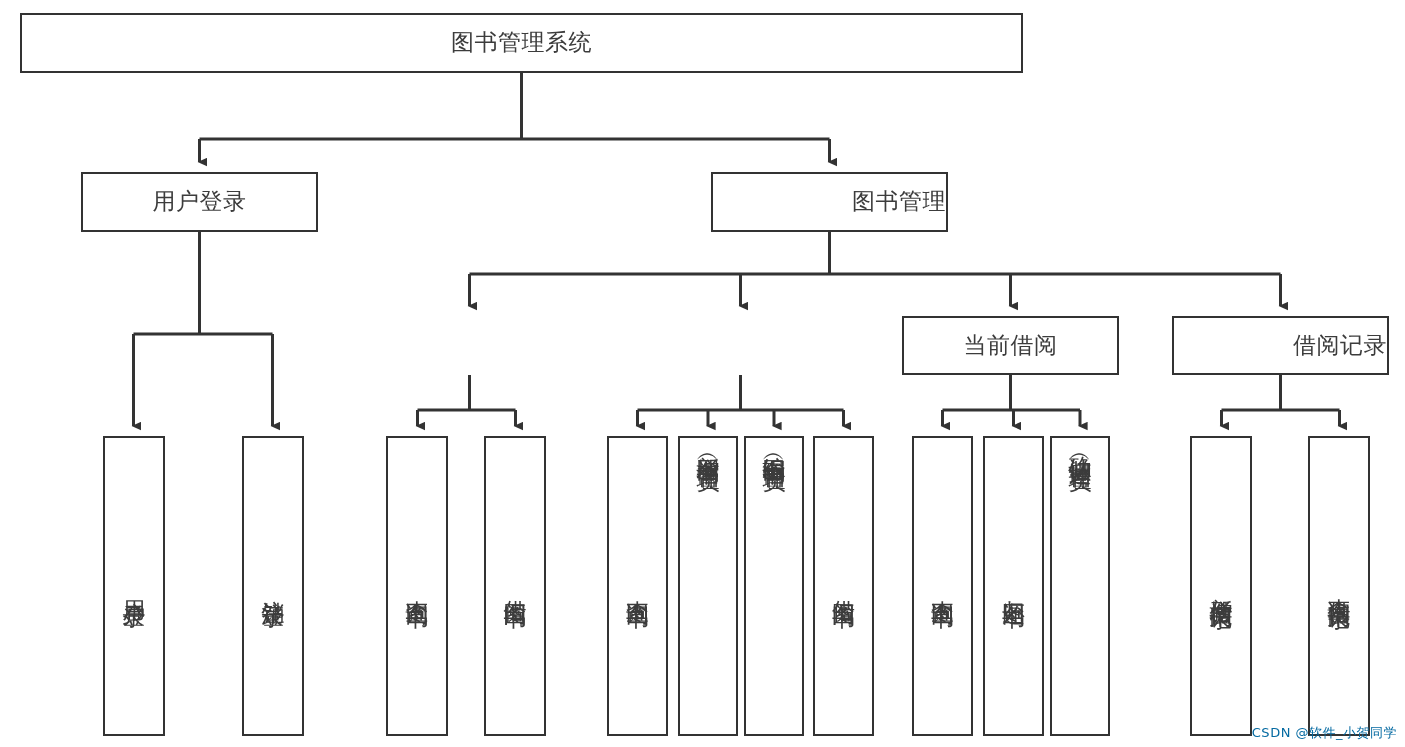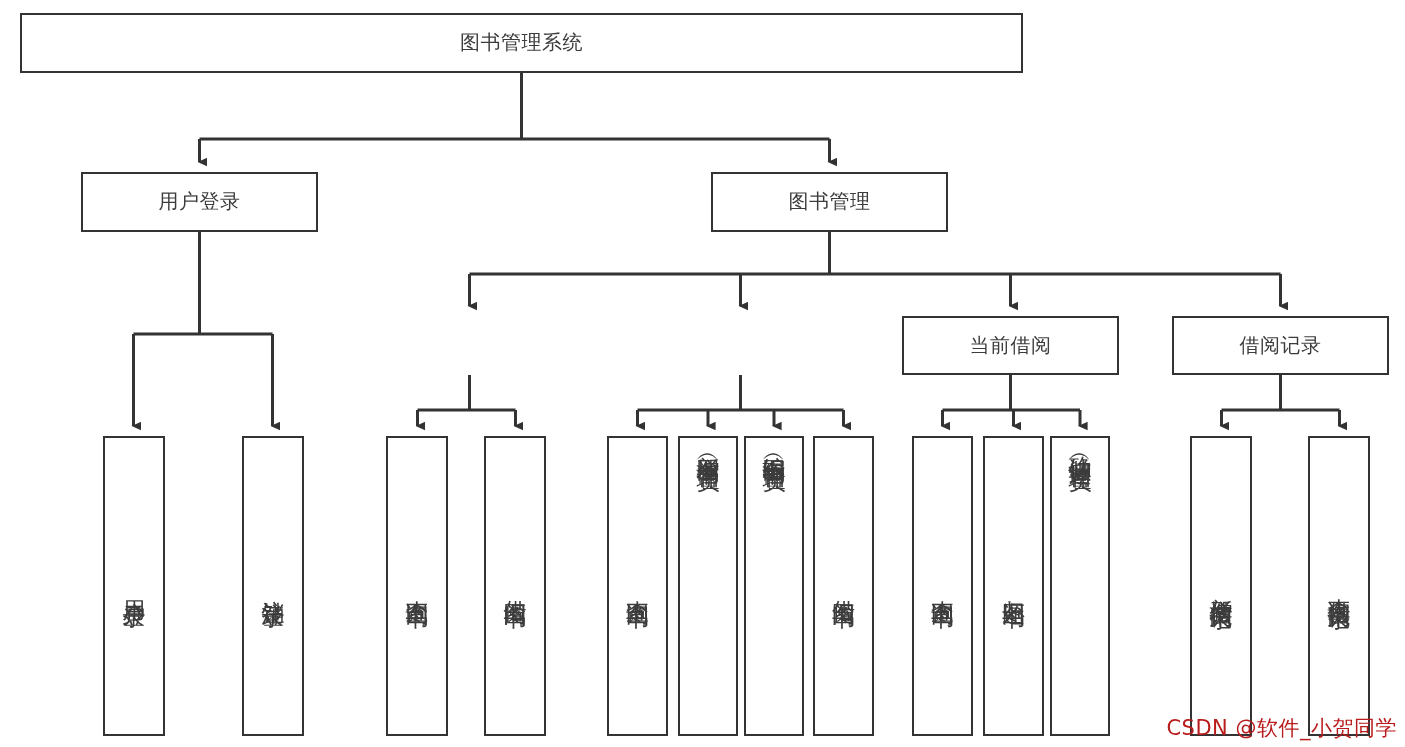"图书管理系统" .node-label { font-size: 20px -> 23px }
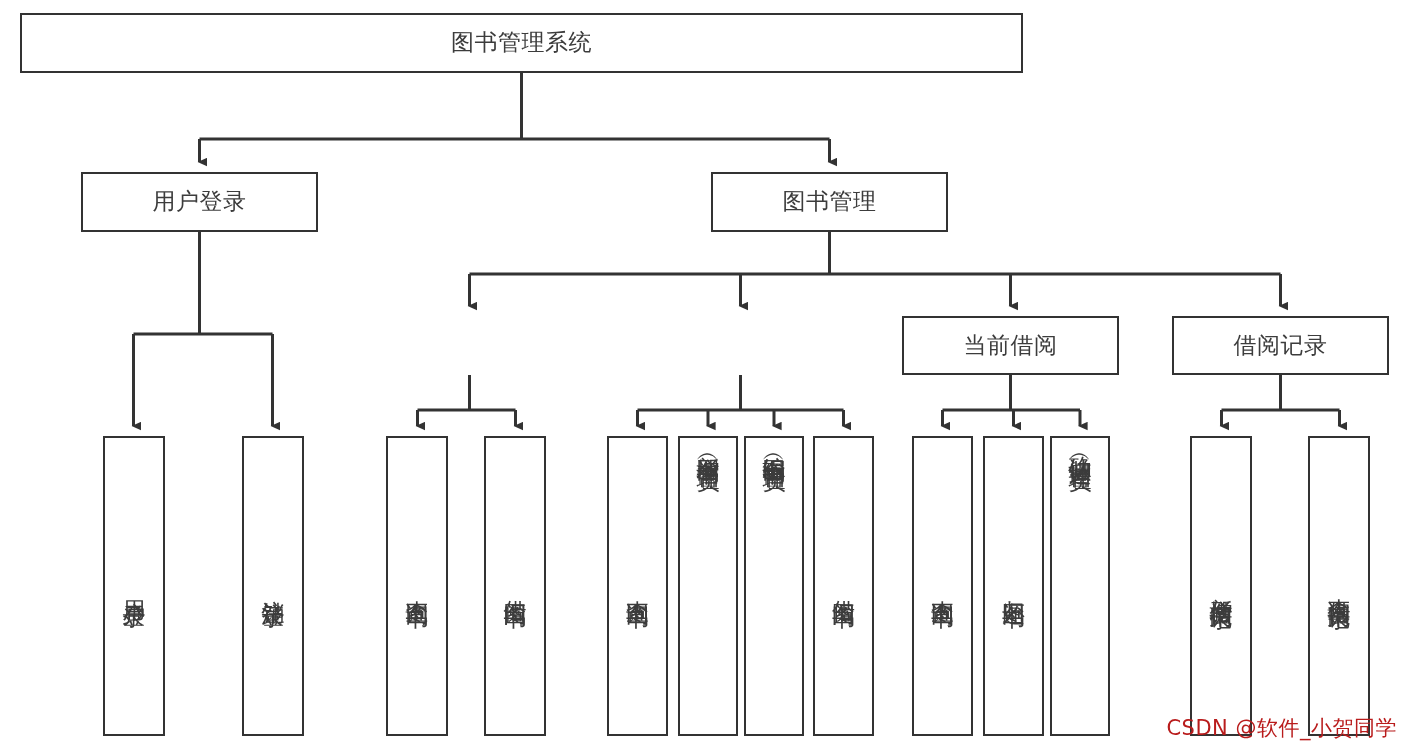"图书管理" div.node { justify-content: none -> flex-end }
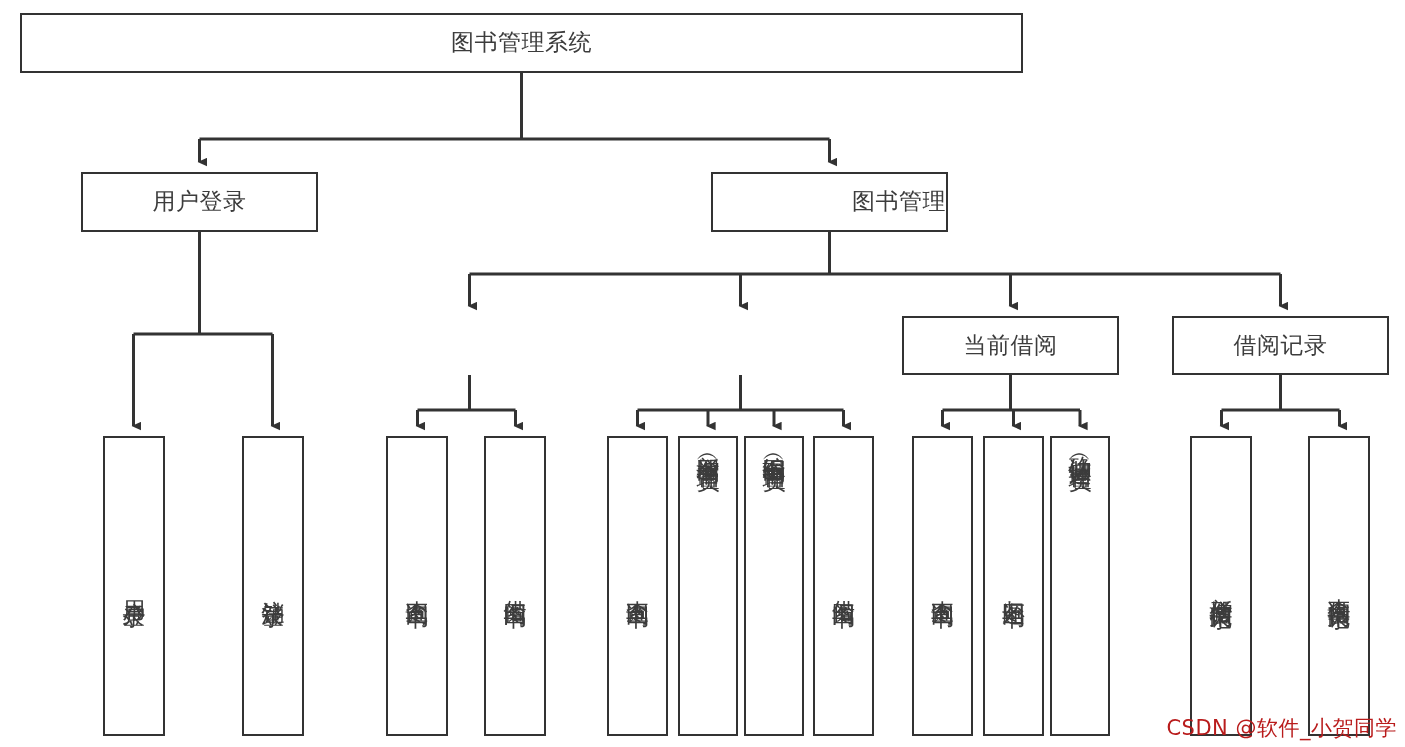"借阅记录" div.node { justify-content: none -> flex-end }
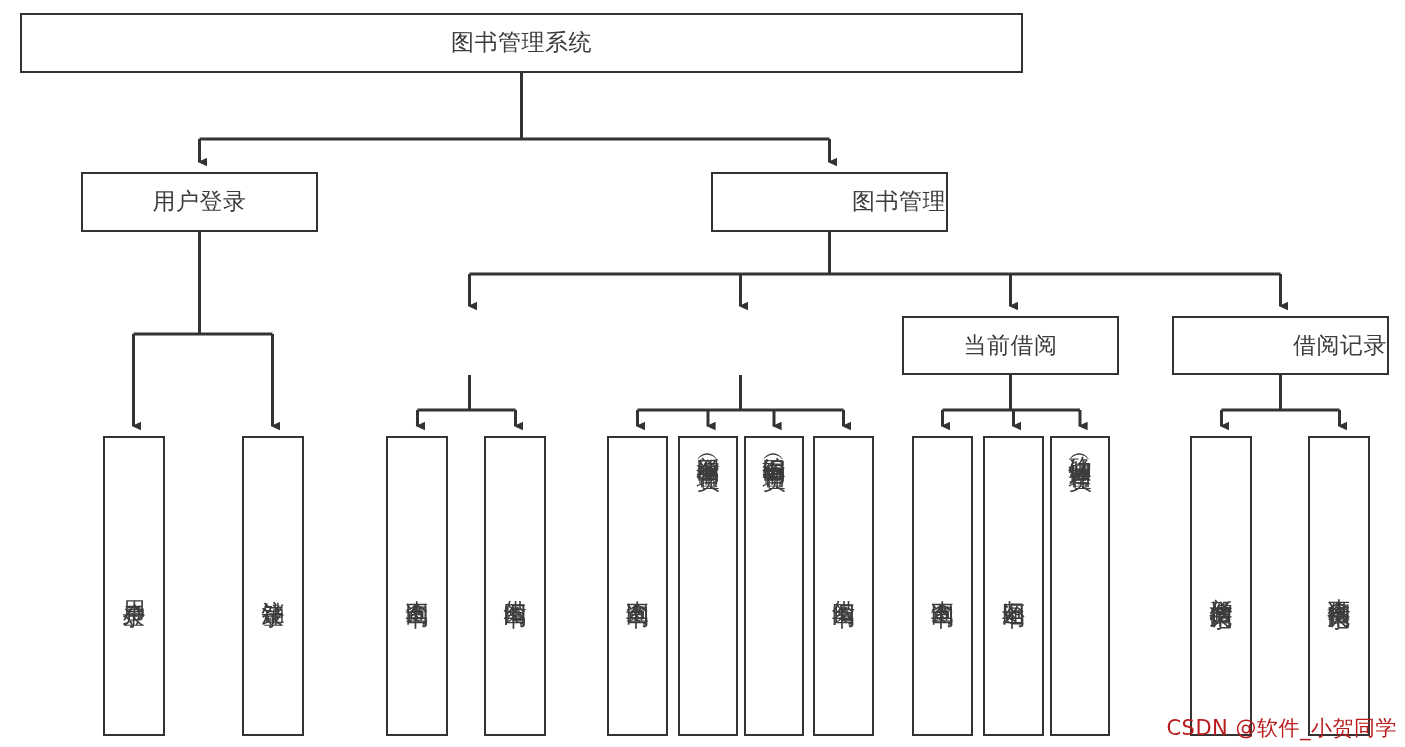"CSDN @软件_小贺同学" #watermark { color: #b91c1c -> #0369a1; font-size: 21px -> 13px }
